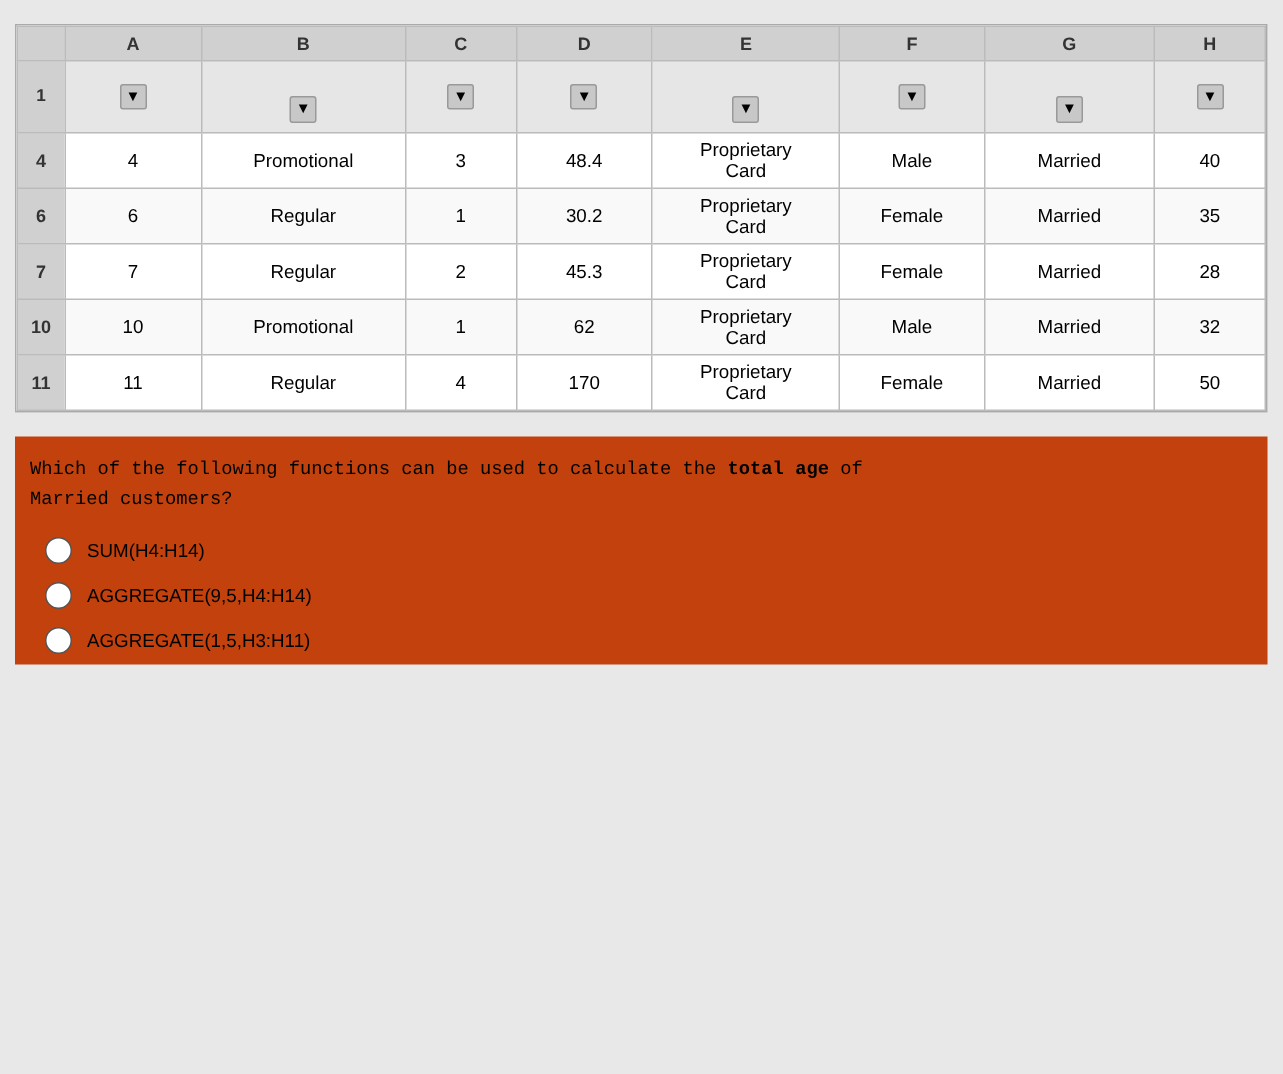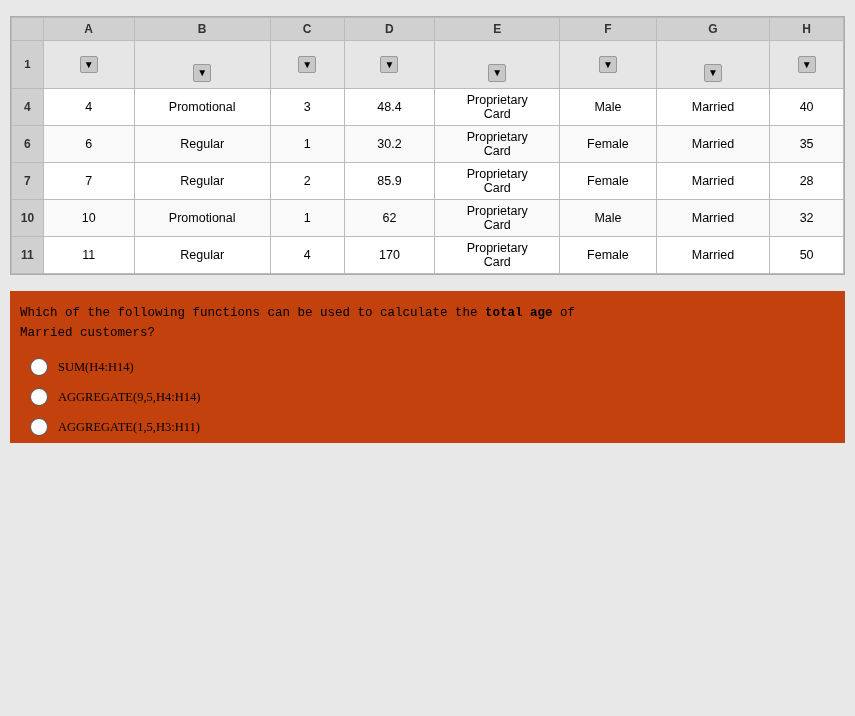"85.9" td.col-d { text: 85.9 -> 45.3 }
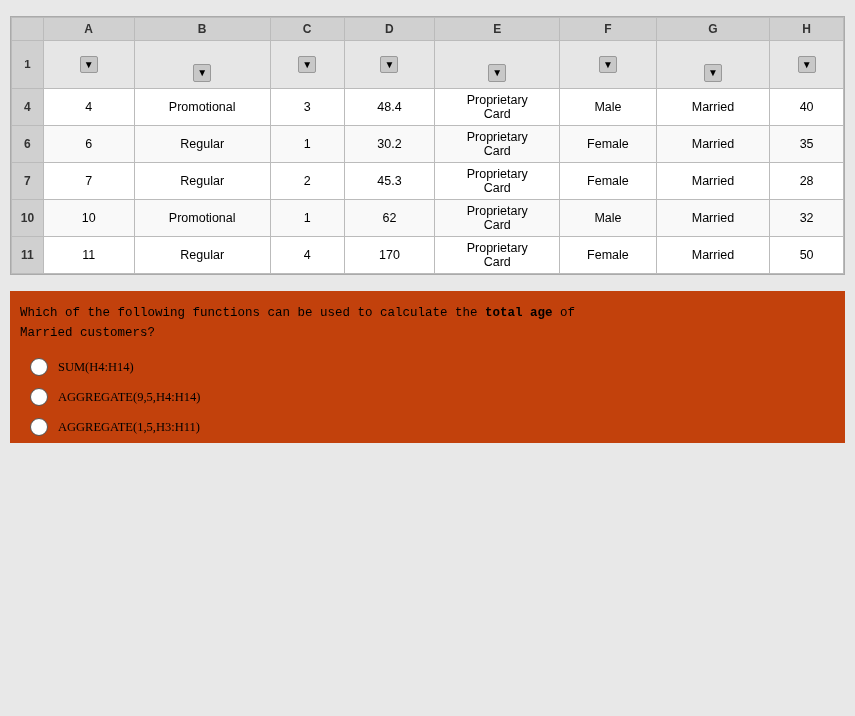"SUM(H4:H14)" .option { font-family: Liberation Serif, serif -> Liberation Sans, sans-serif }
